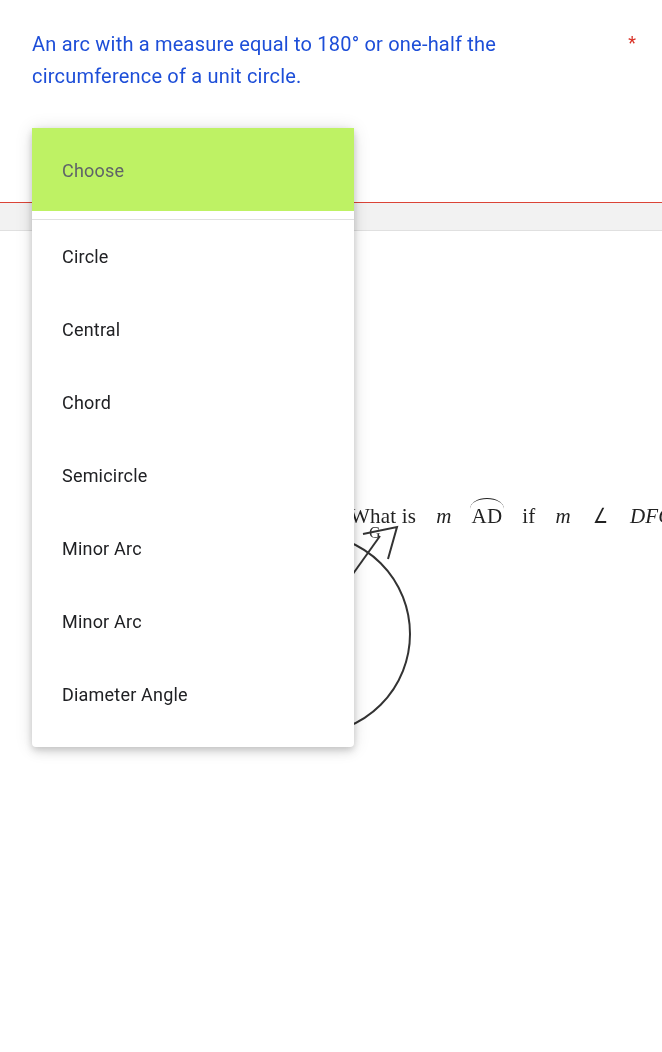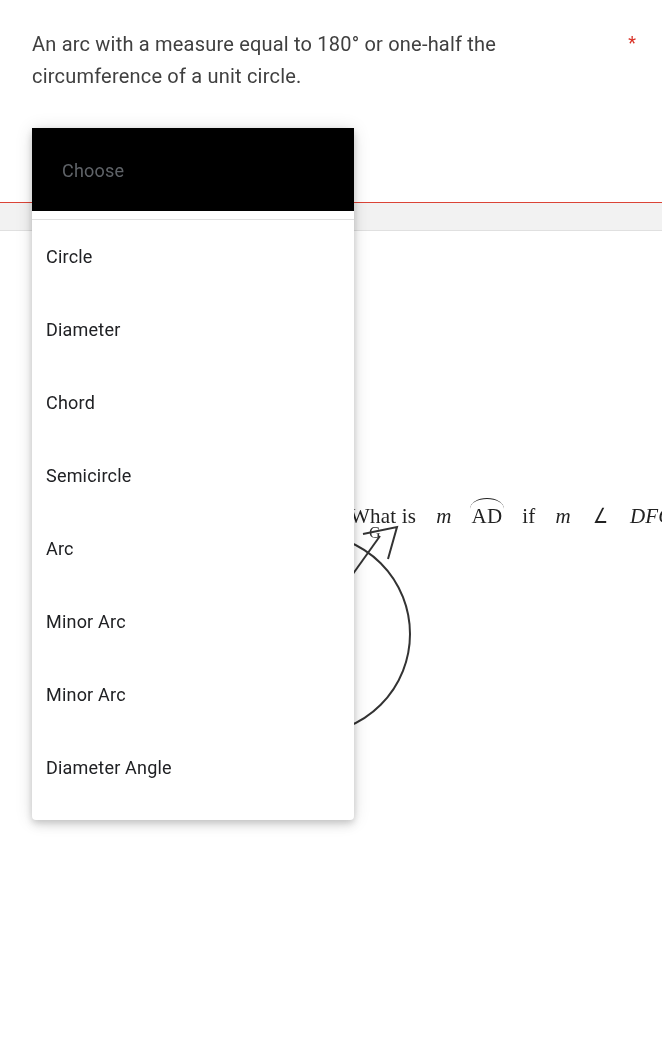"An arc with a measure" .question-text { color: #404040 -> #1d4ed8 }
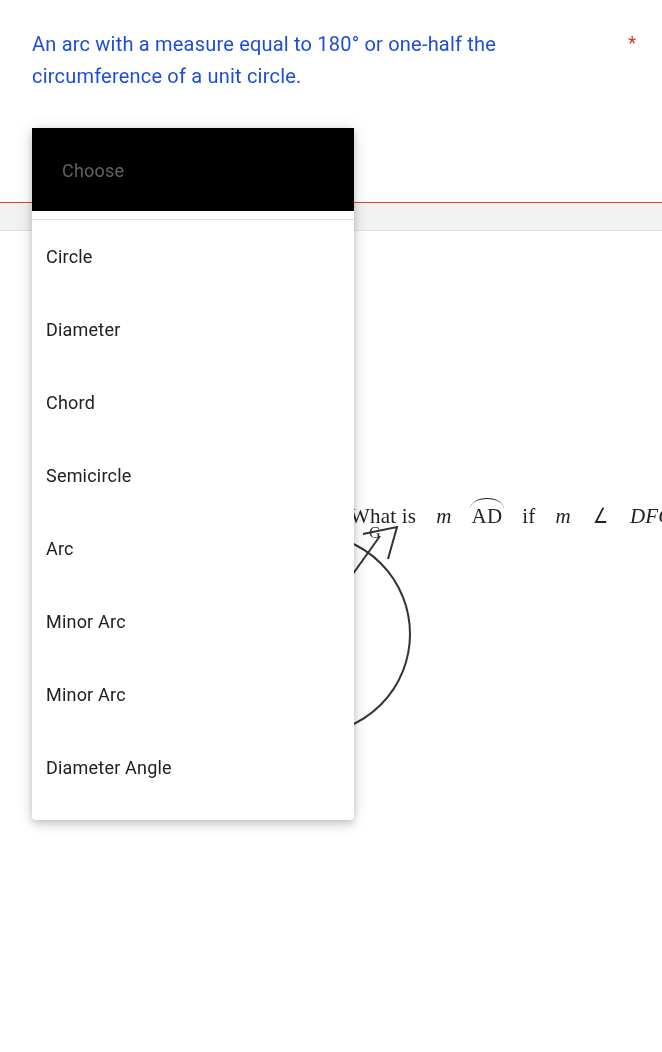"Choose" .dropdown-option.choose { background: #000000 -> #bef264 }
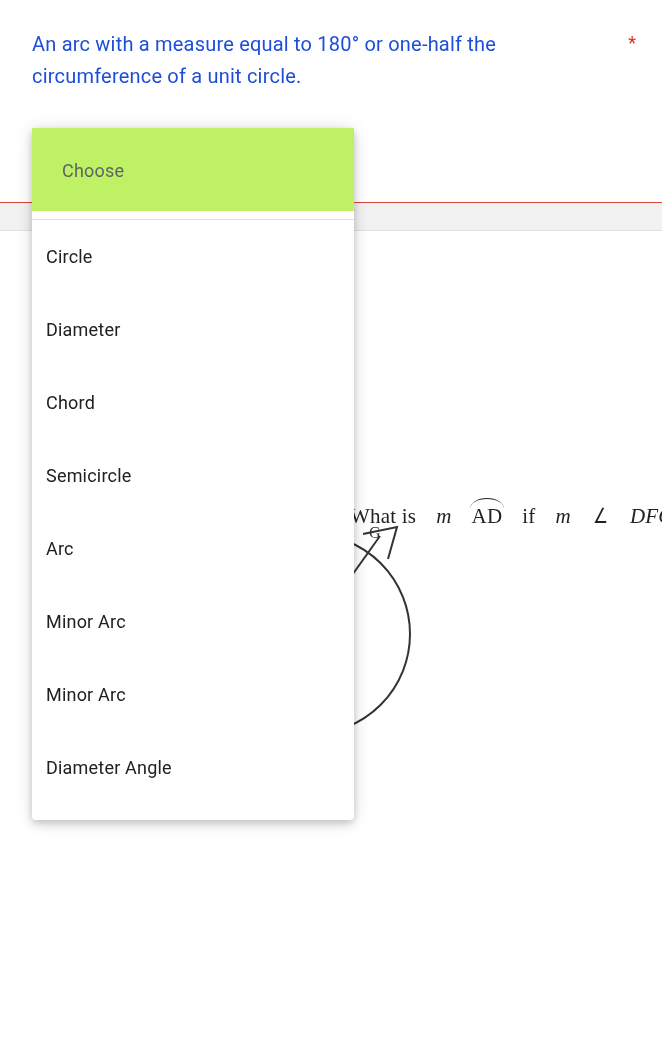"Circle" .dropdown-option.opt { padding: 26px 14px -> 26px 30px }
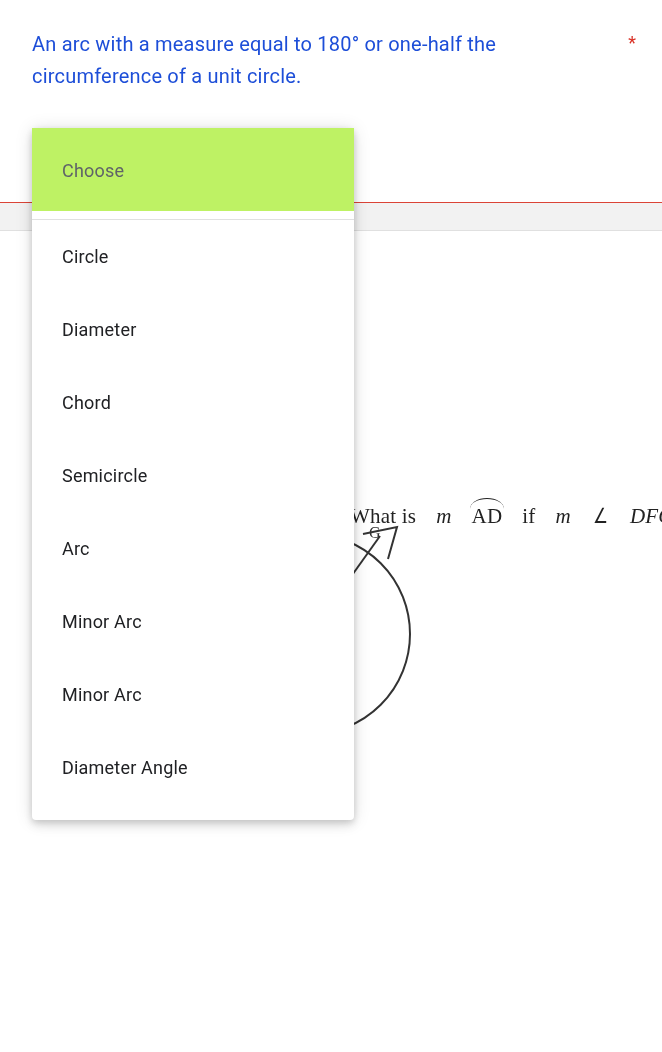"Diameter" div.dropdown-option { text: Diameter -> Central }
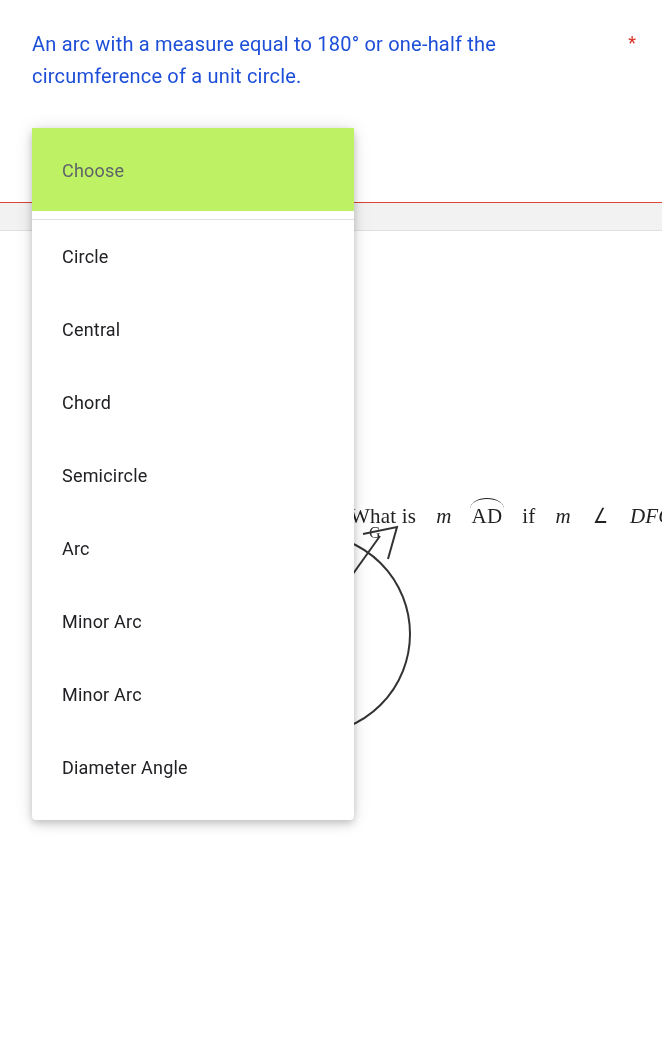"Arc" div.dropdown-option { html: <div>Arc</div> -> none }
